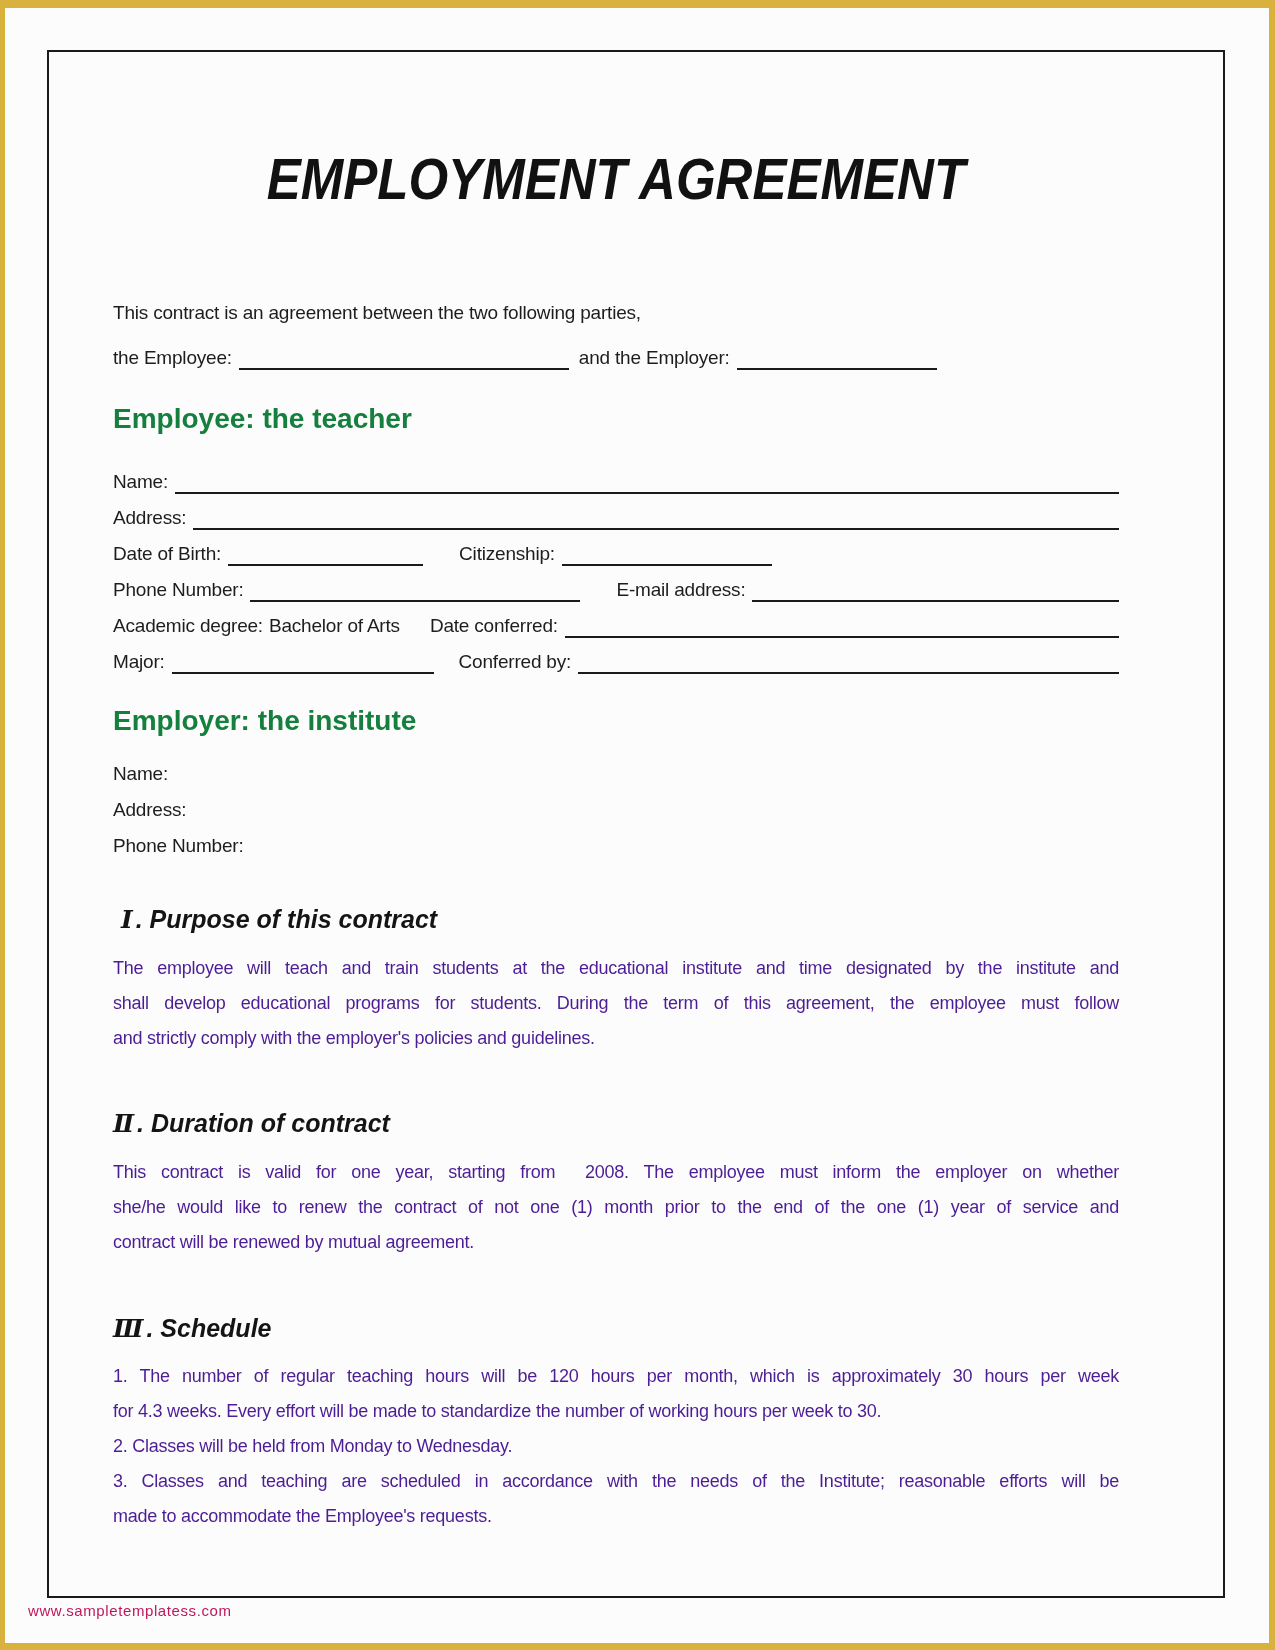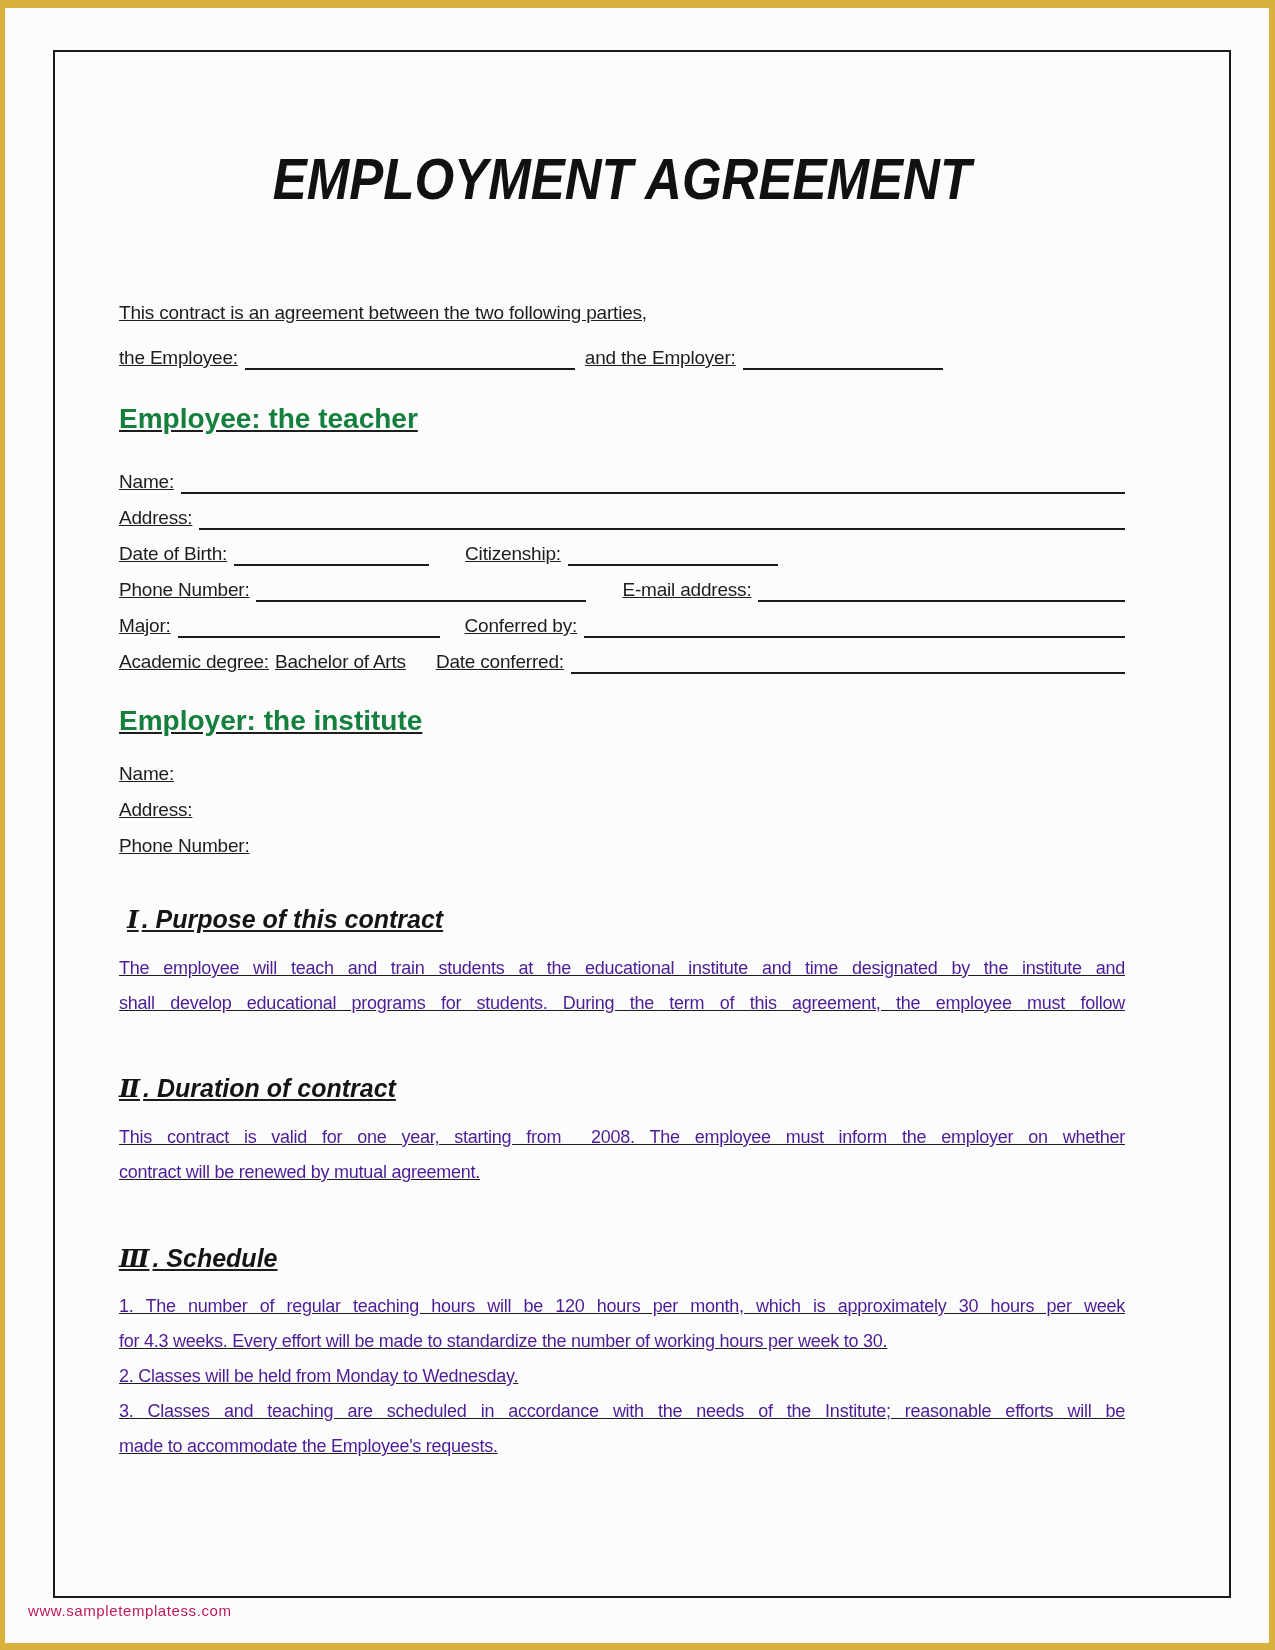"EMPLOYMENT AGREEMENT" .doc-border { left: 48px -> 42px; text-decoration: underline -> none }
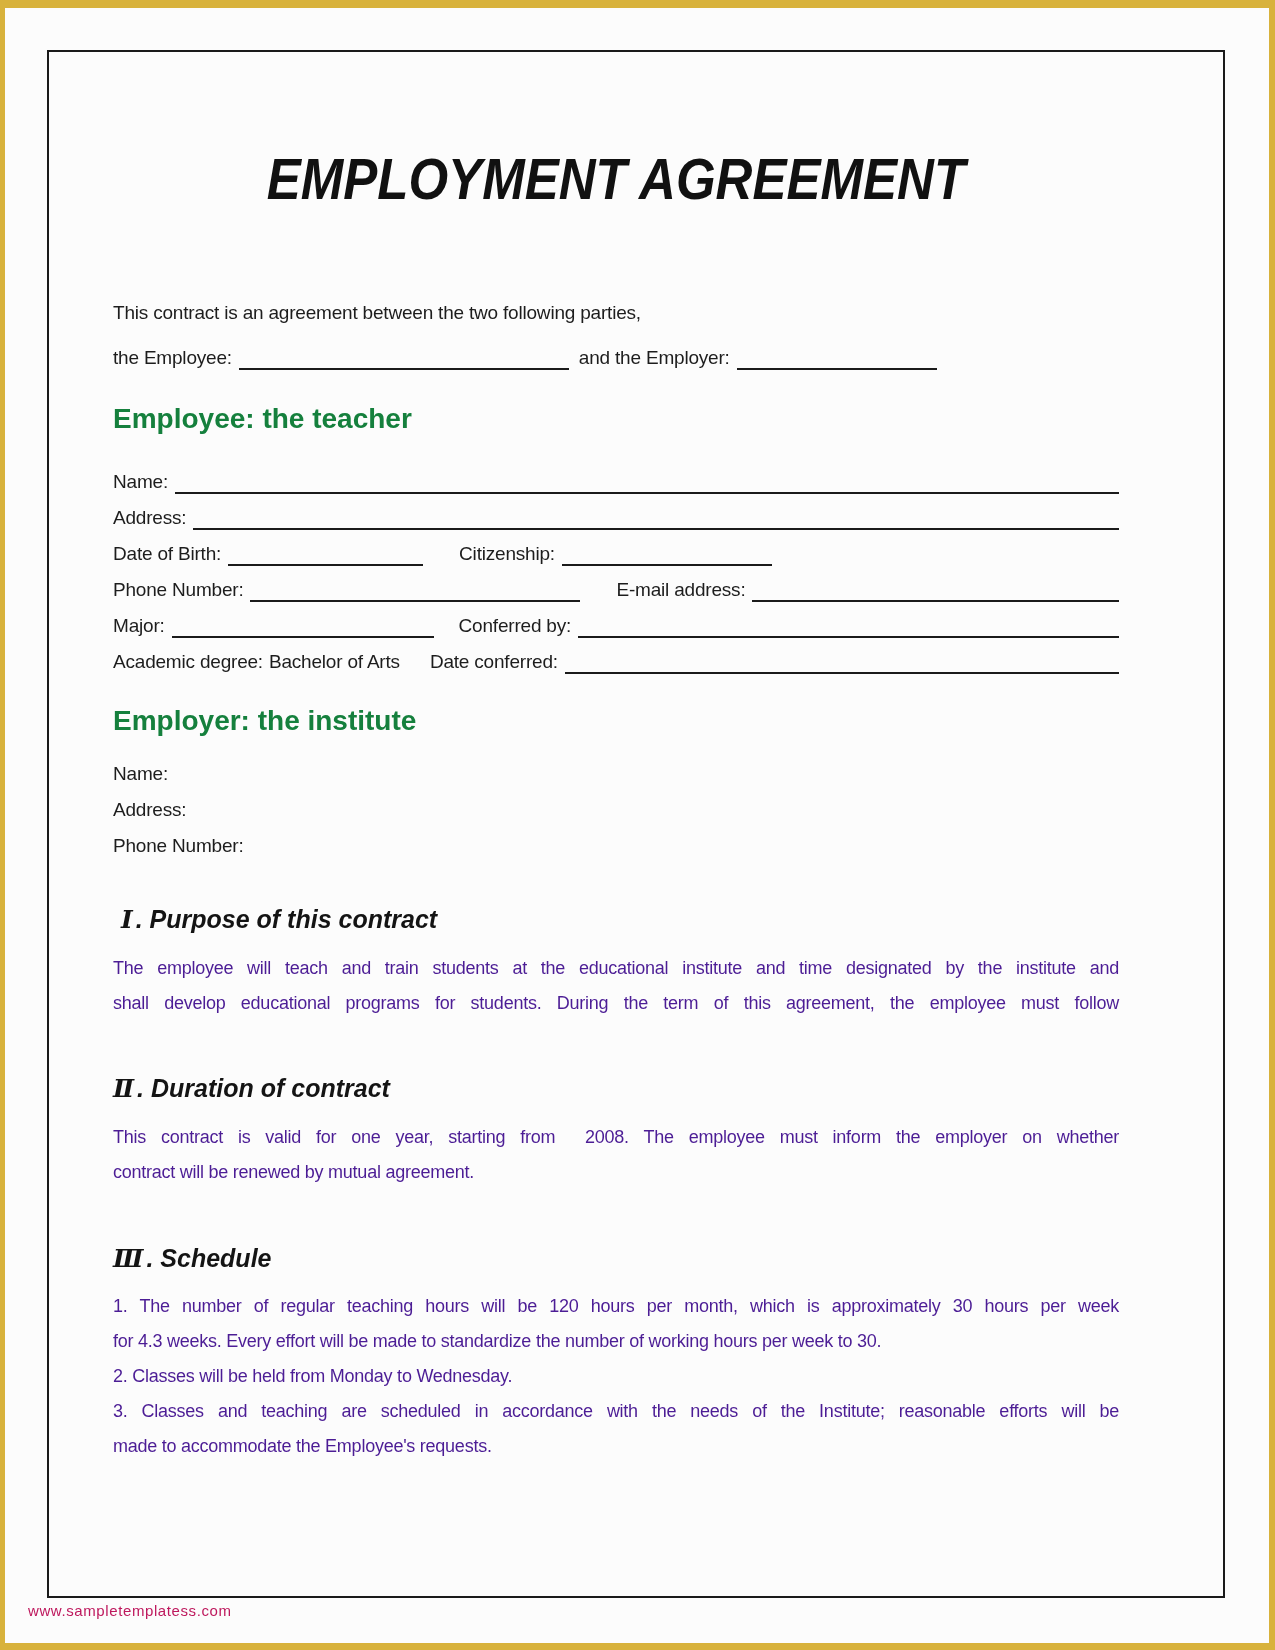"Major:" div.row { order: before "Academic degree:" -> after "Academic degree:" }
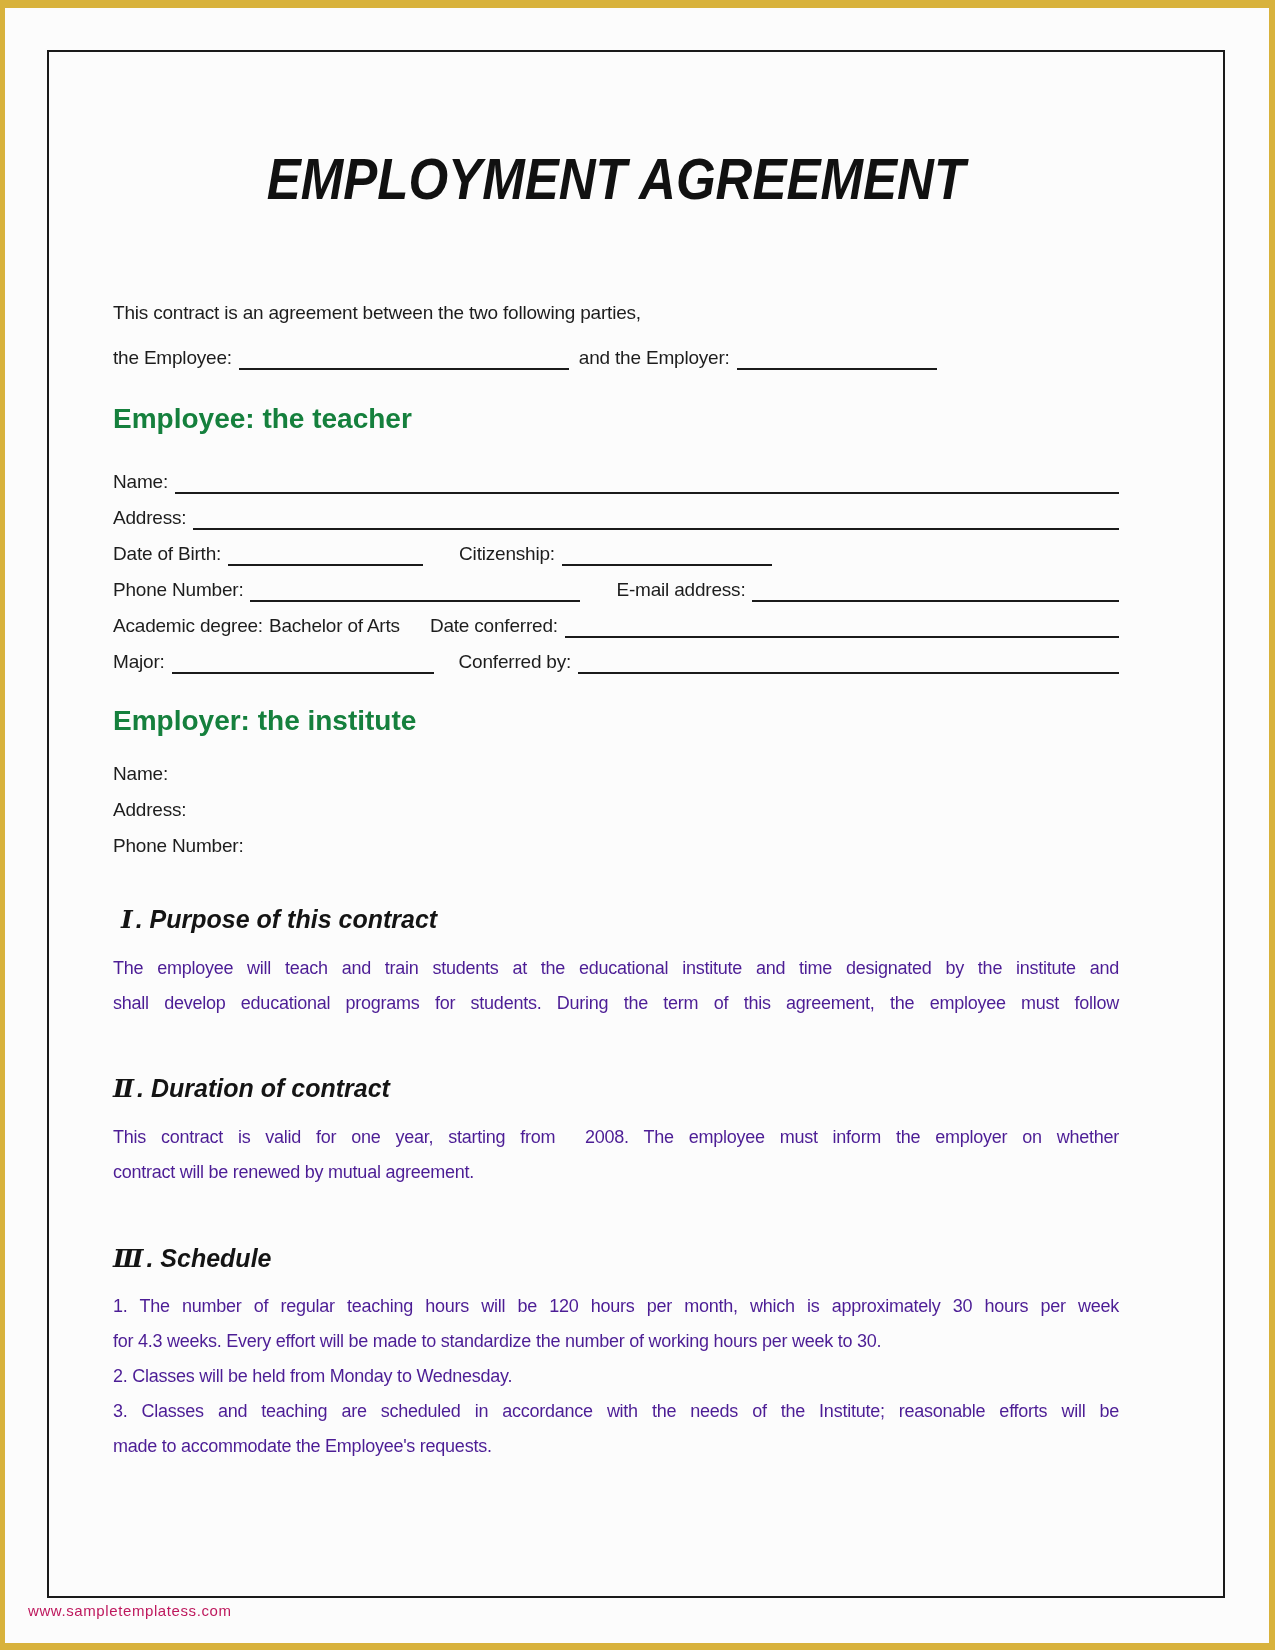"and strictly comply with the" div.jl { html: none -> <div>and strictly comply with the employer's policies and guidelines.</div> }
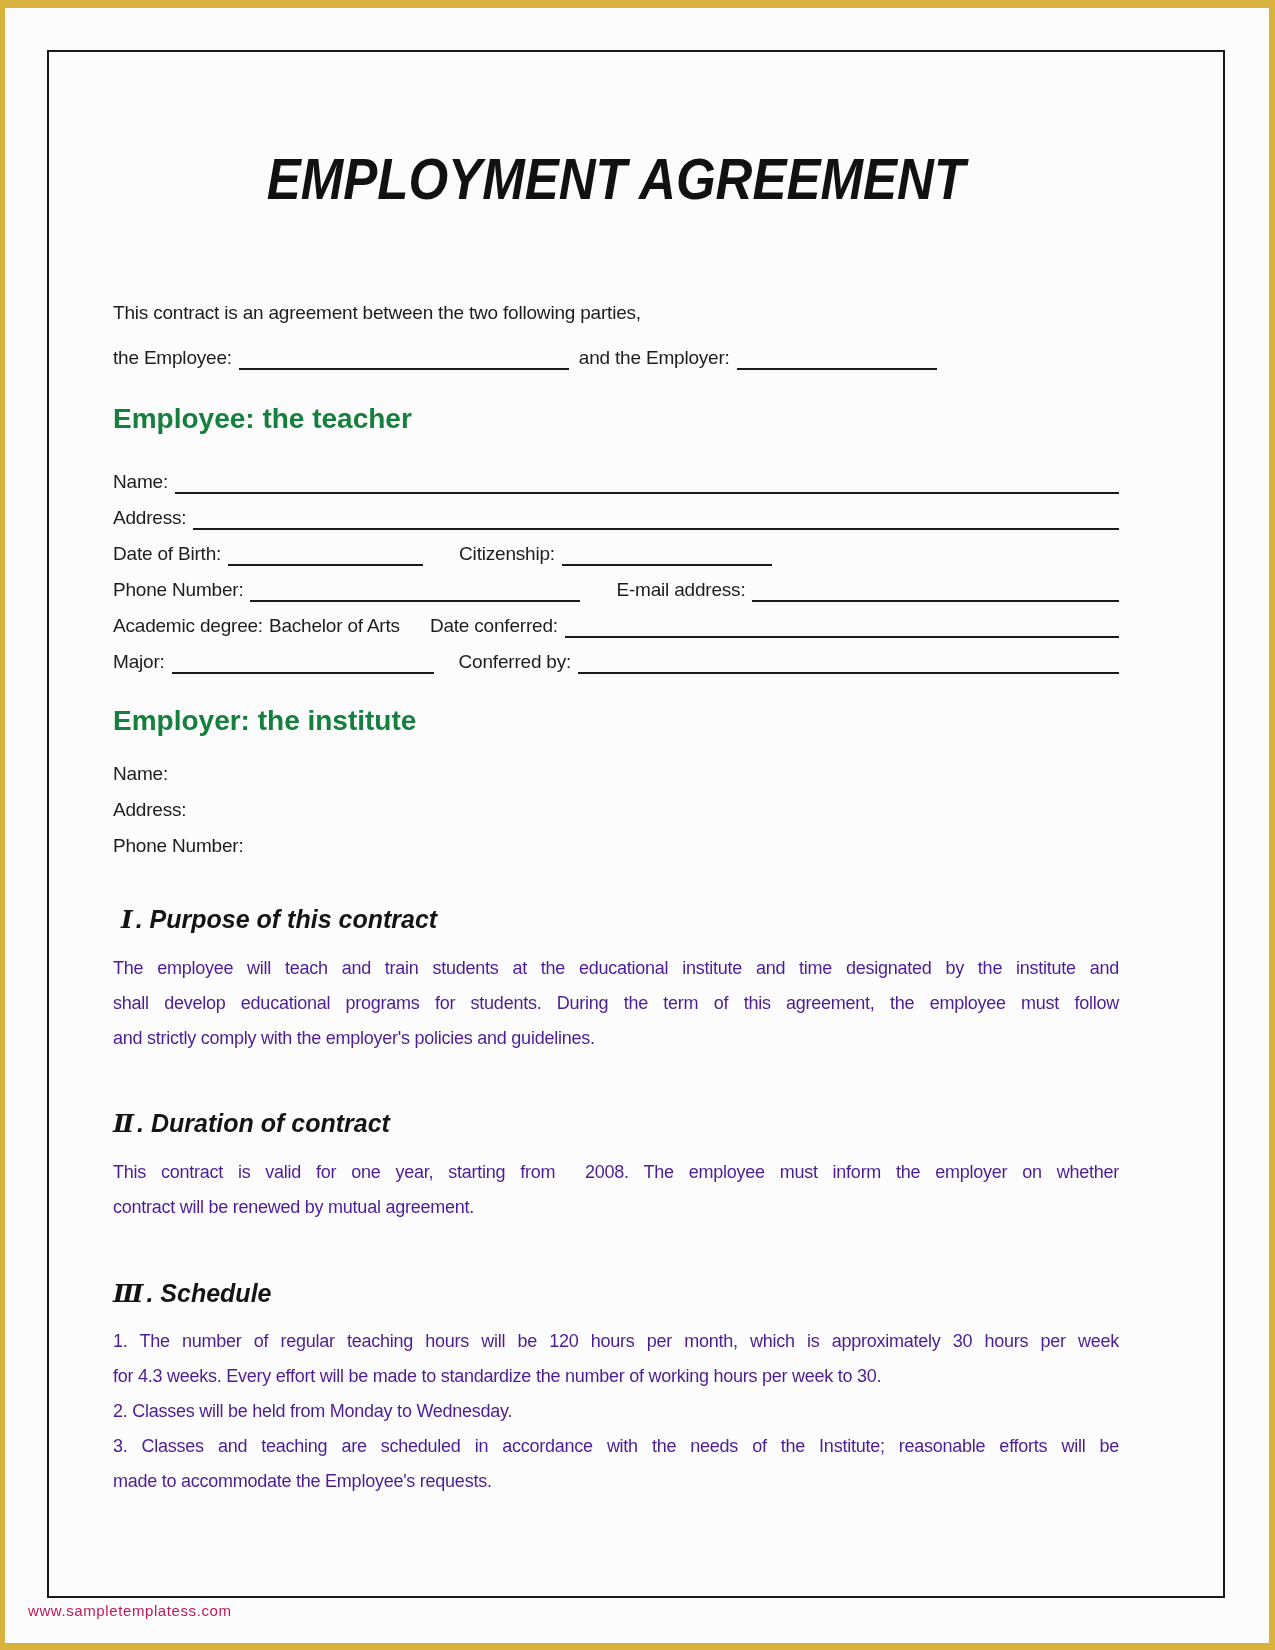"she/he would like to renew" div.jl { html: none -> <div>she/he would like to renew the contract of not one (1) month prior to the end of the one (1) year of service and</div> }
